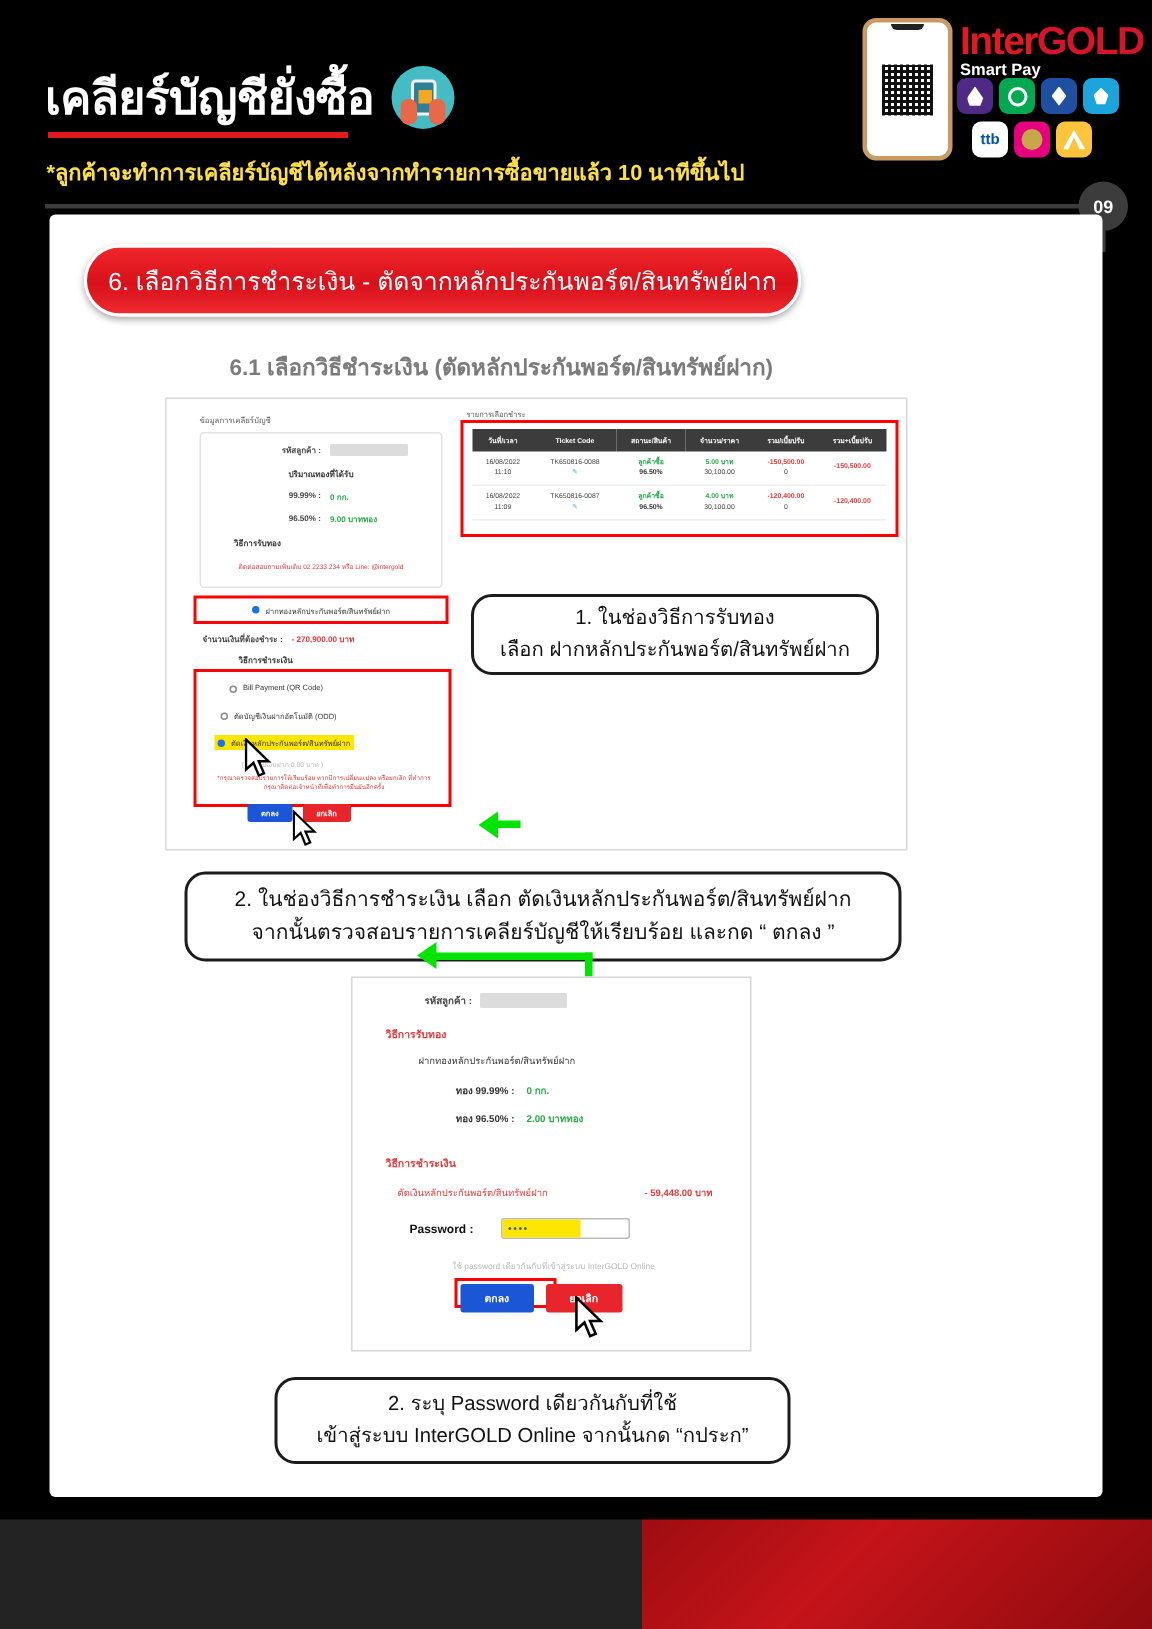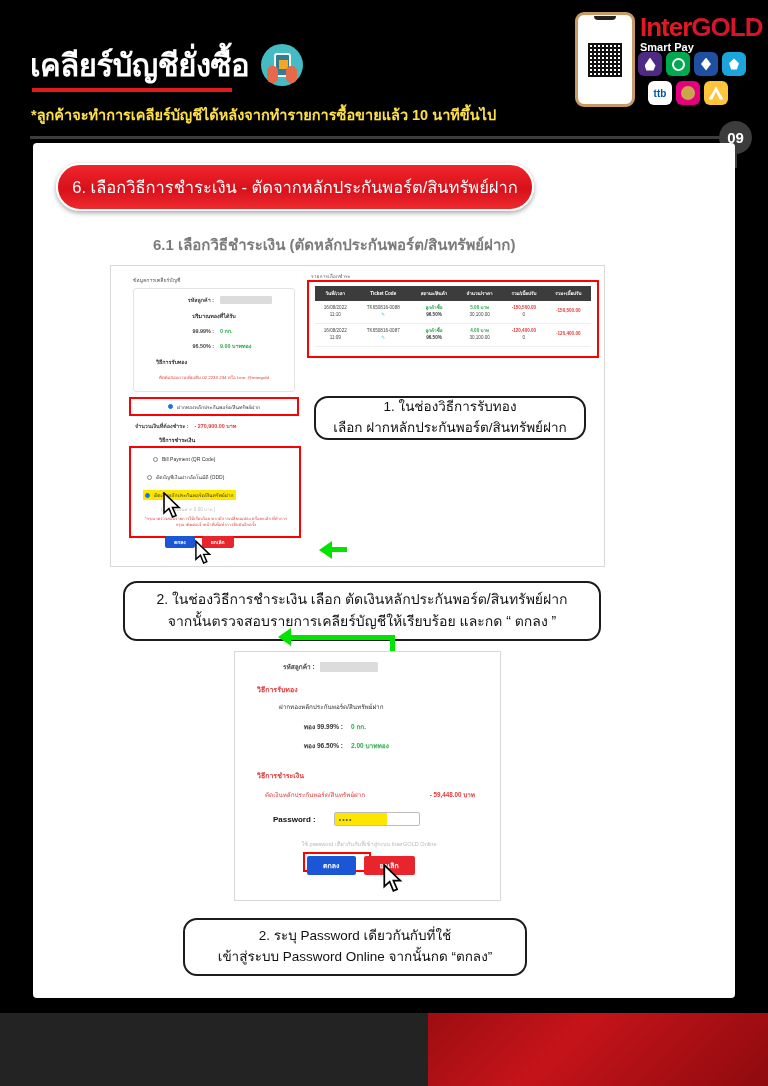"09" .page-badge { font-size: 15px -> 12px }
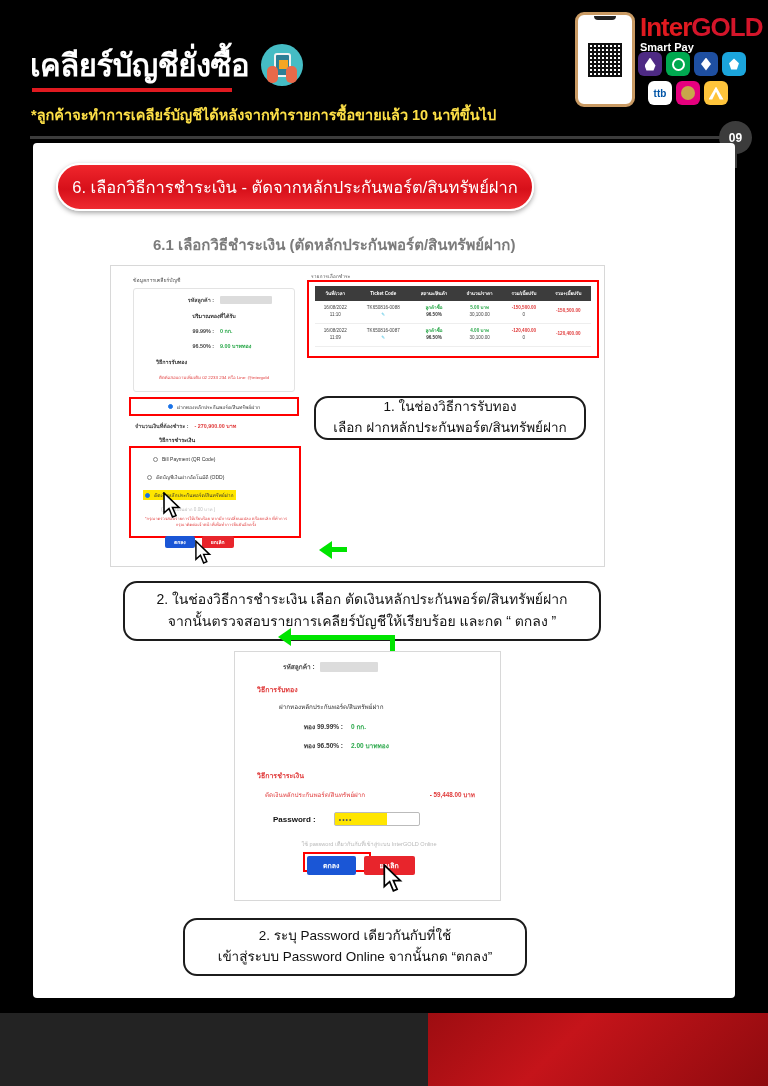"1. ในช่องวิธีการรับทอง" .co1 { height: 44px -> 54px }
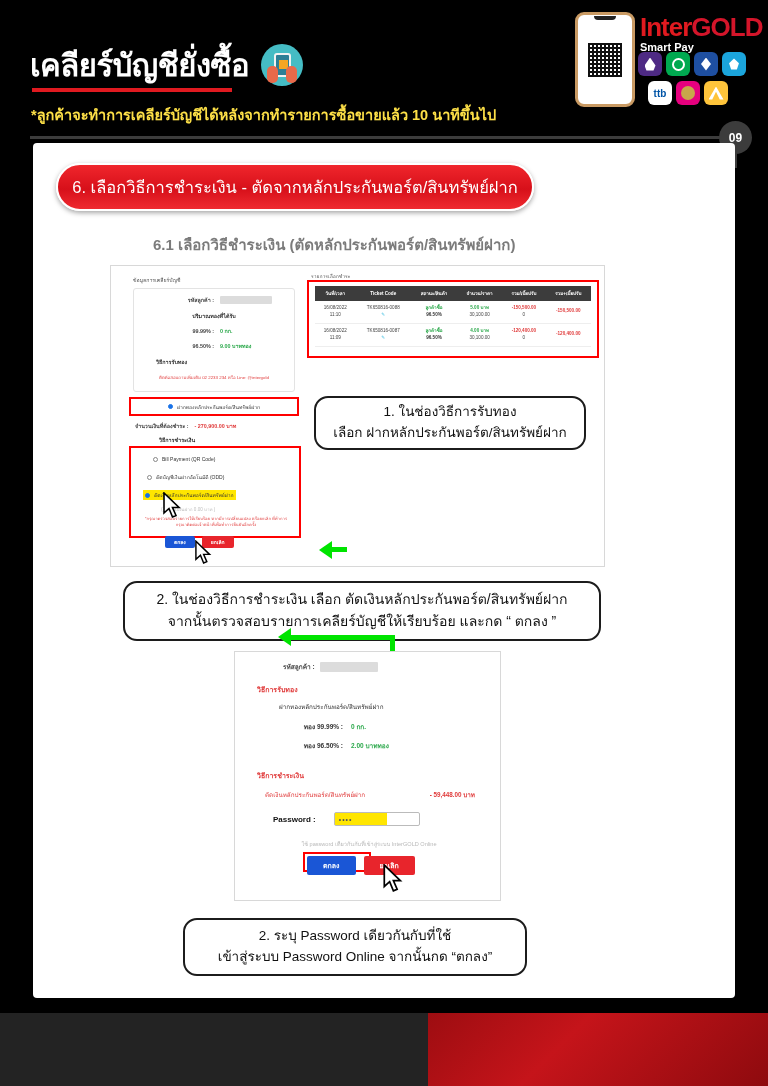"เข้าสู่ระบบ Password Online จากนั้นกด" div { text: Password Online จากนั้นกด “ตกลง -> InterGOLD Online จากนั้นกด “กประก }
